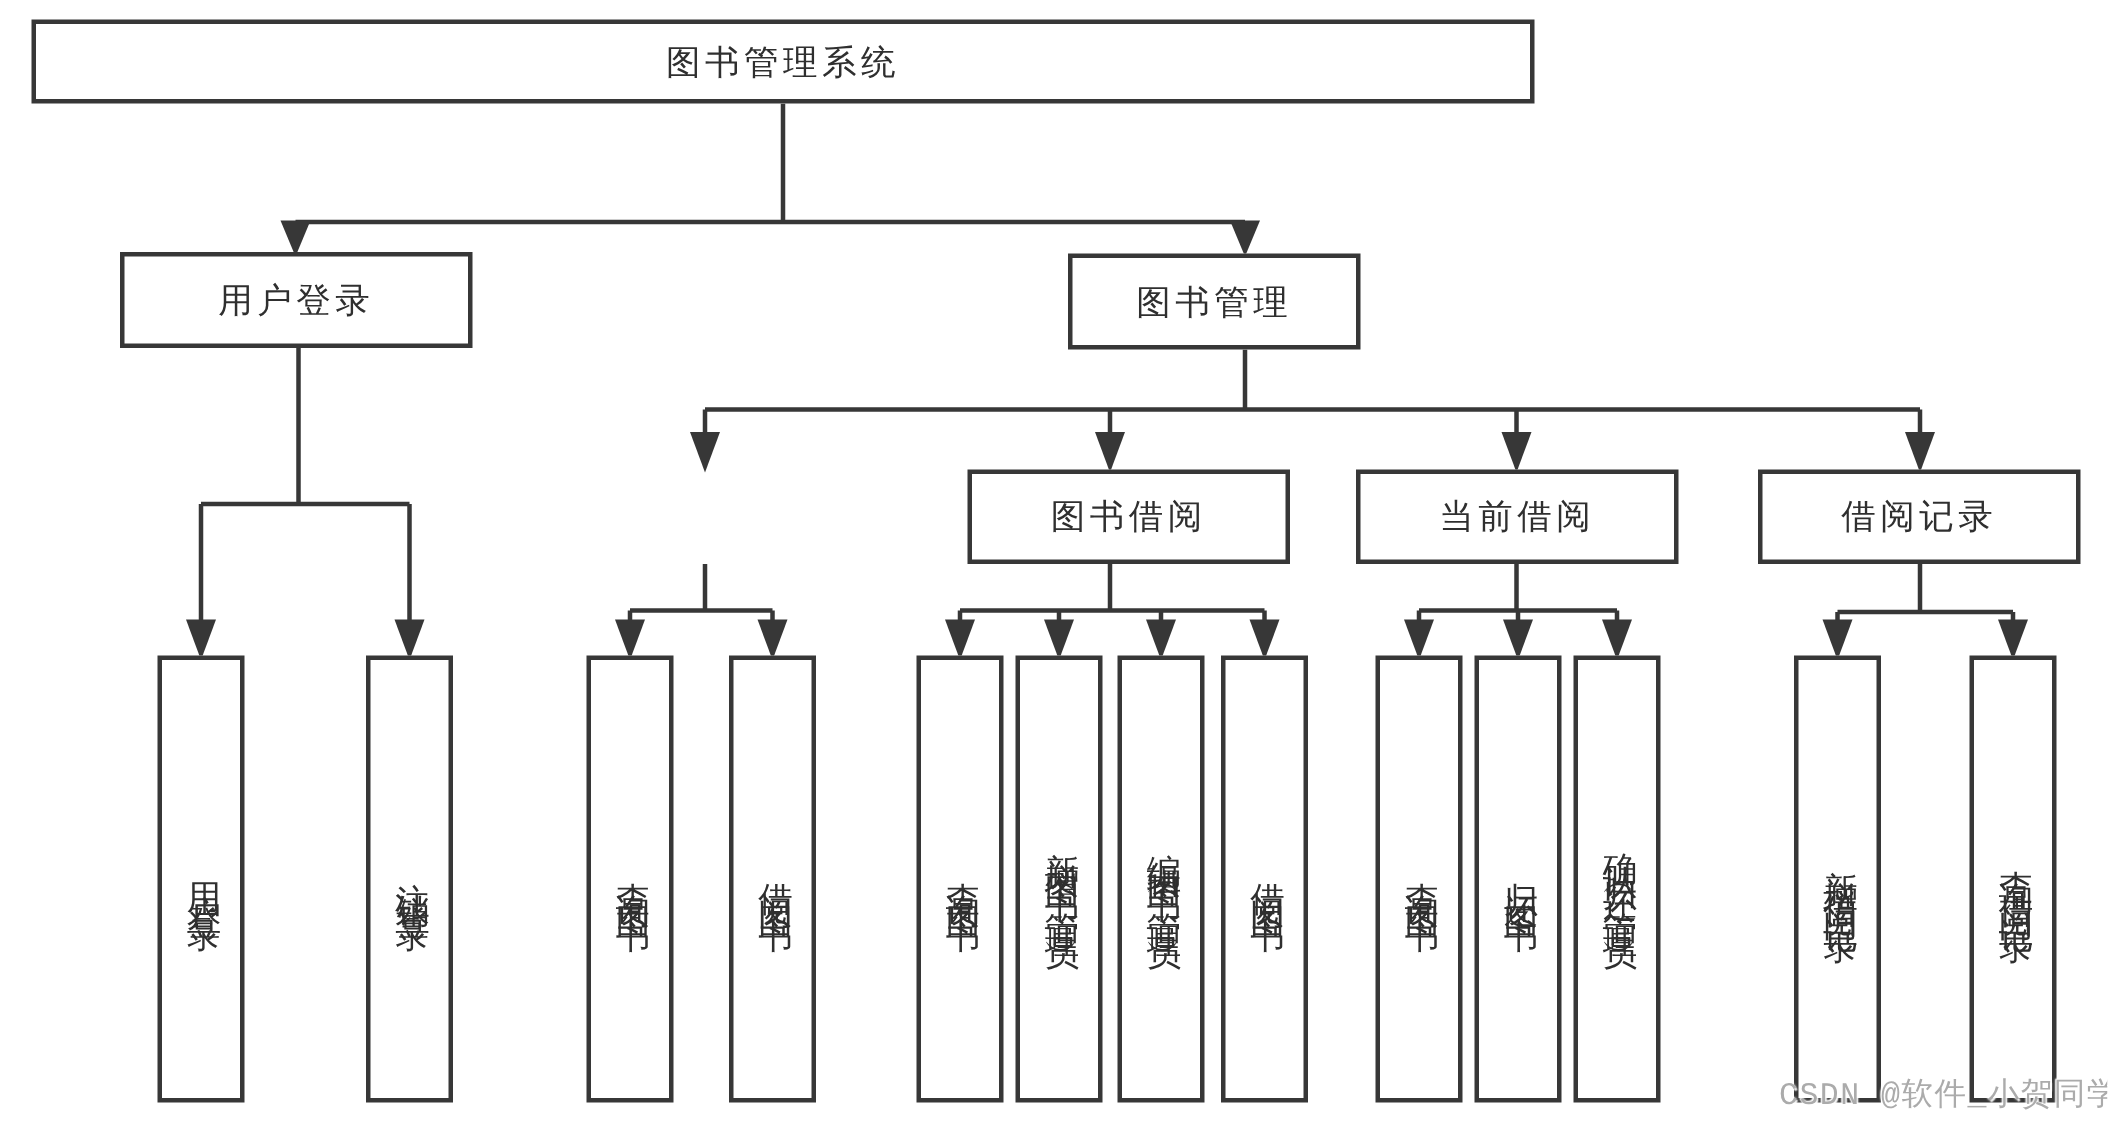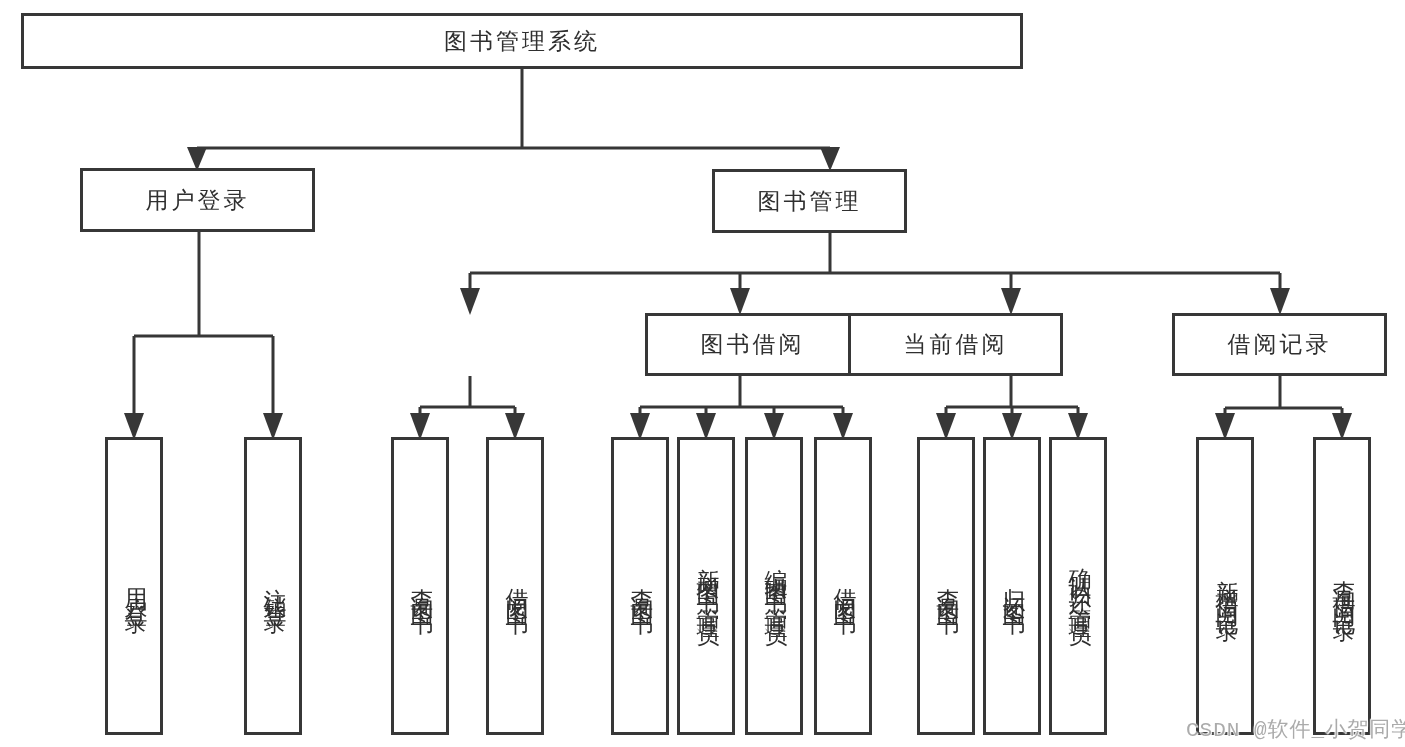"当前借阅" div.box { left: 848px -> 904px }
